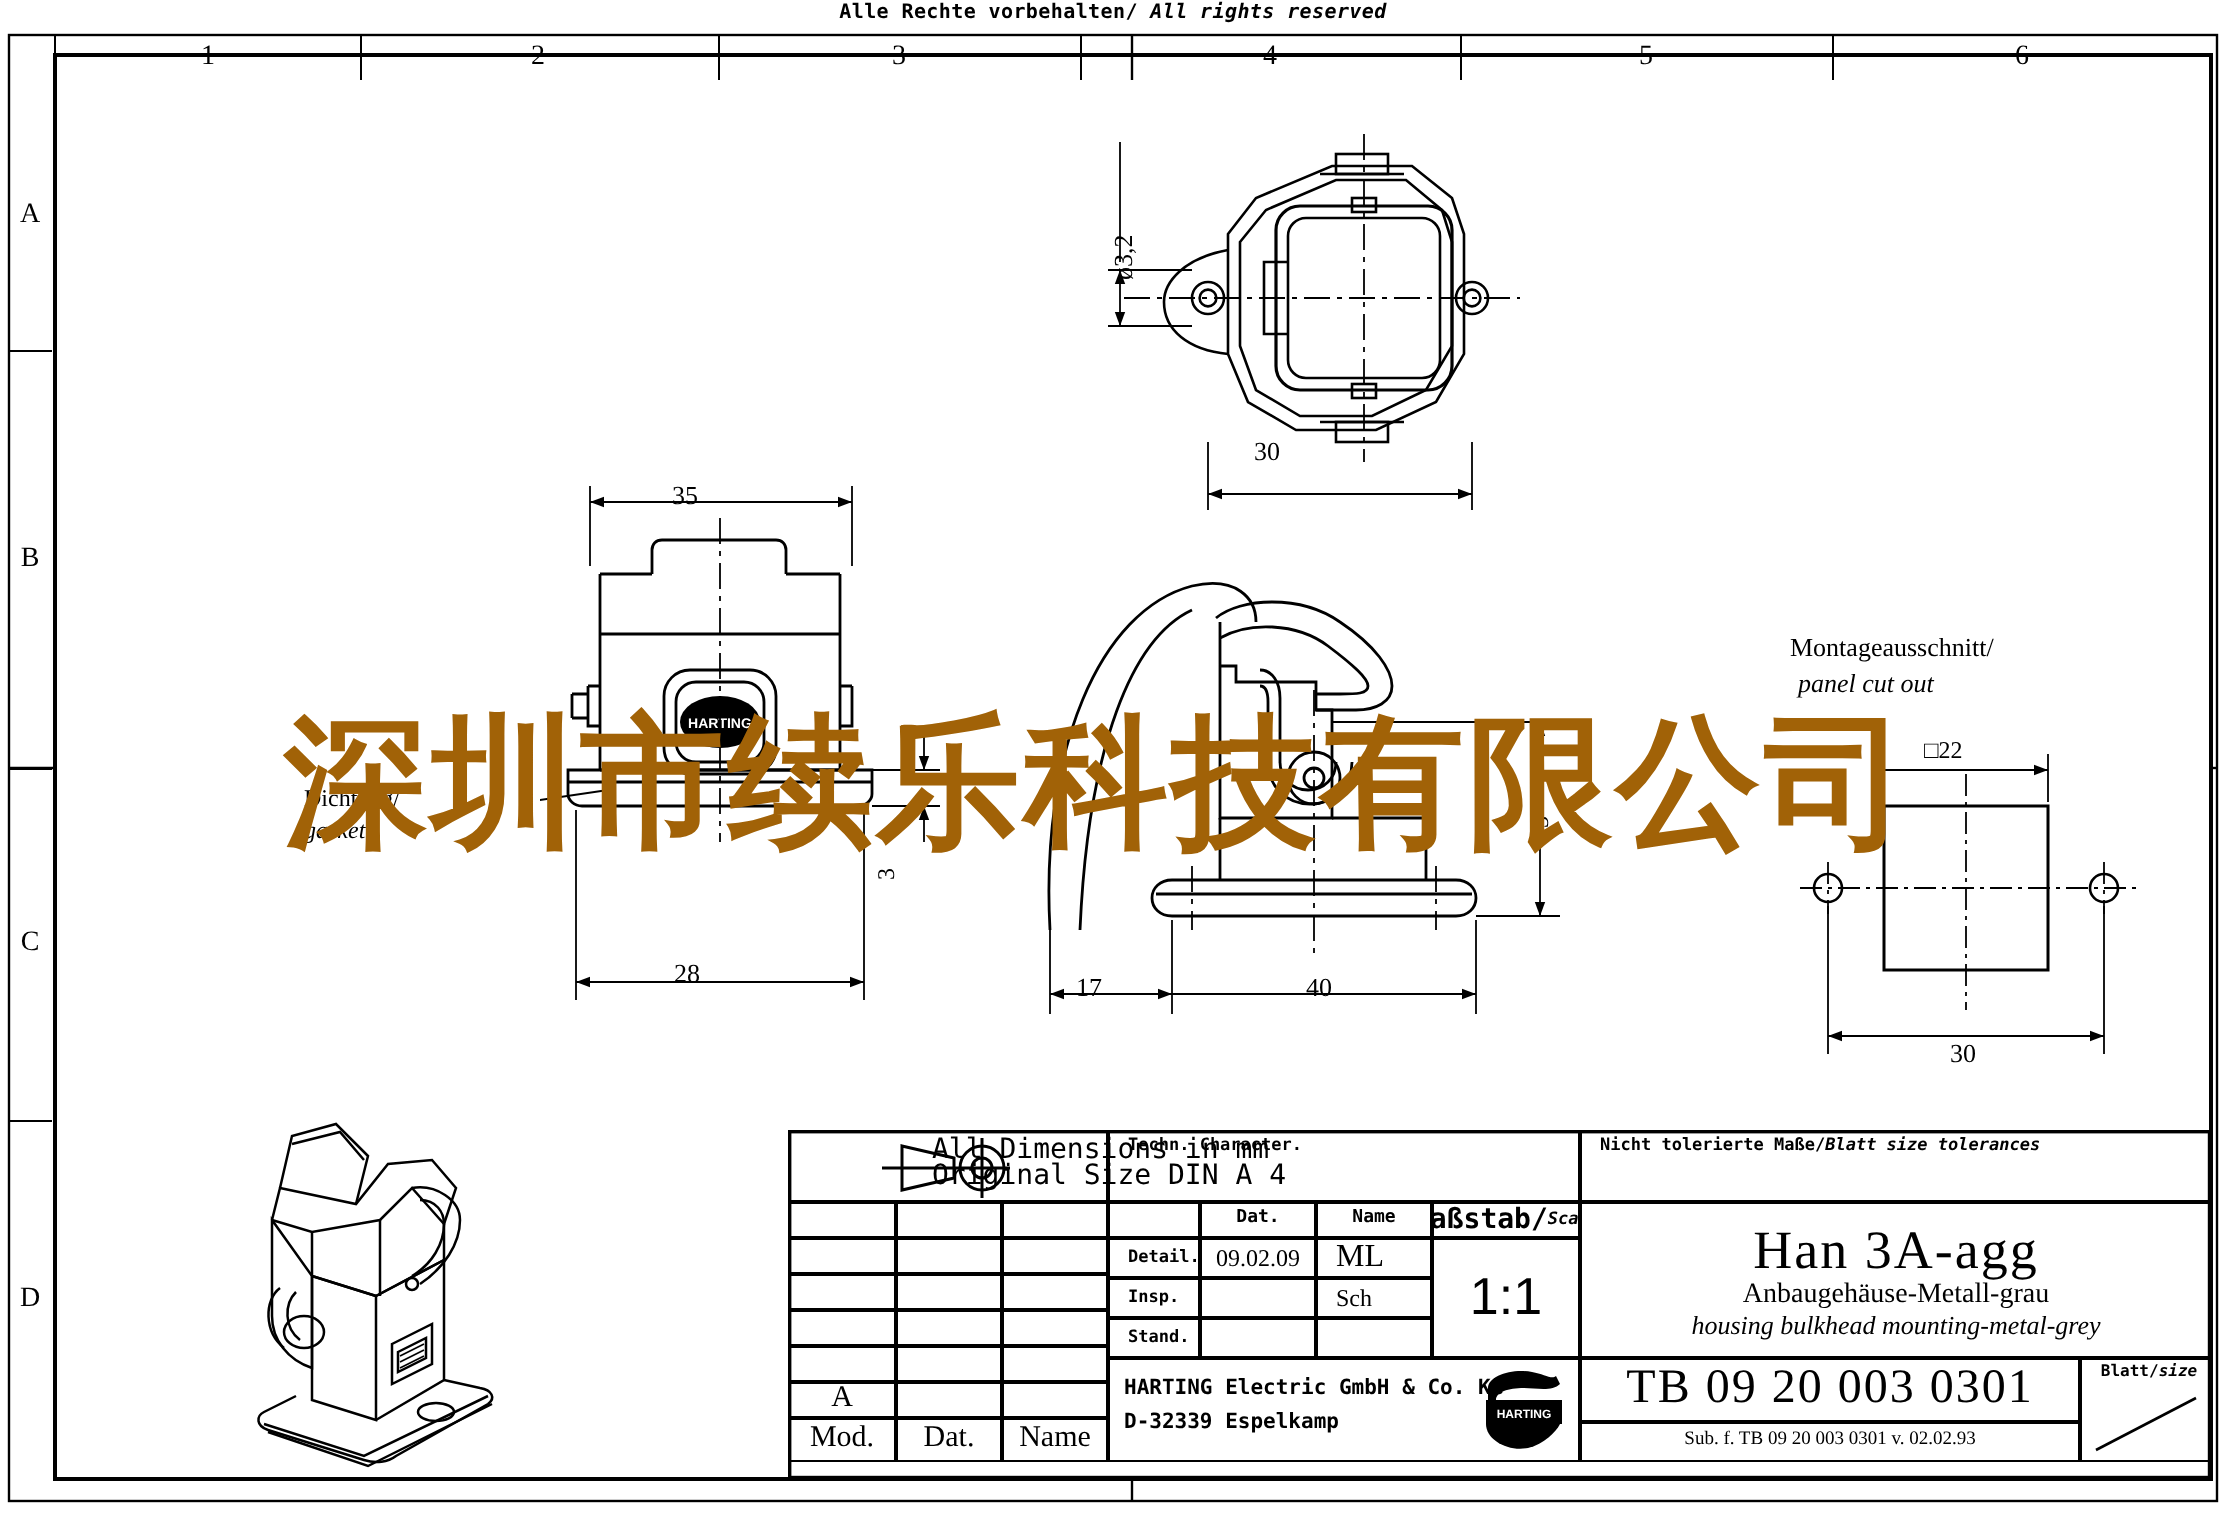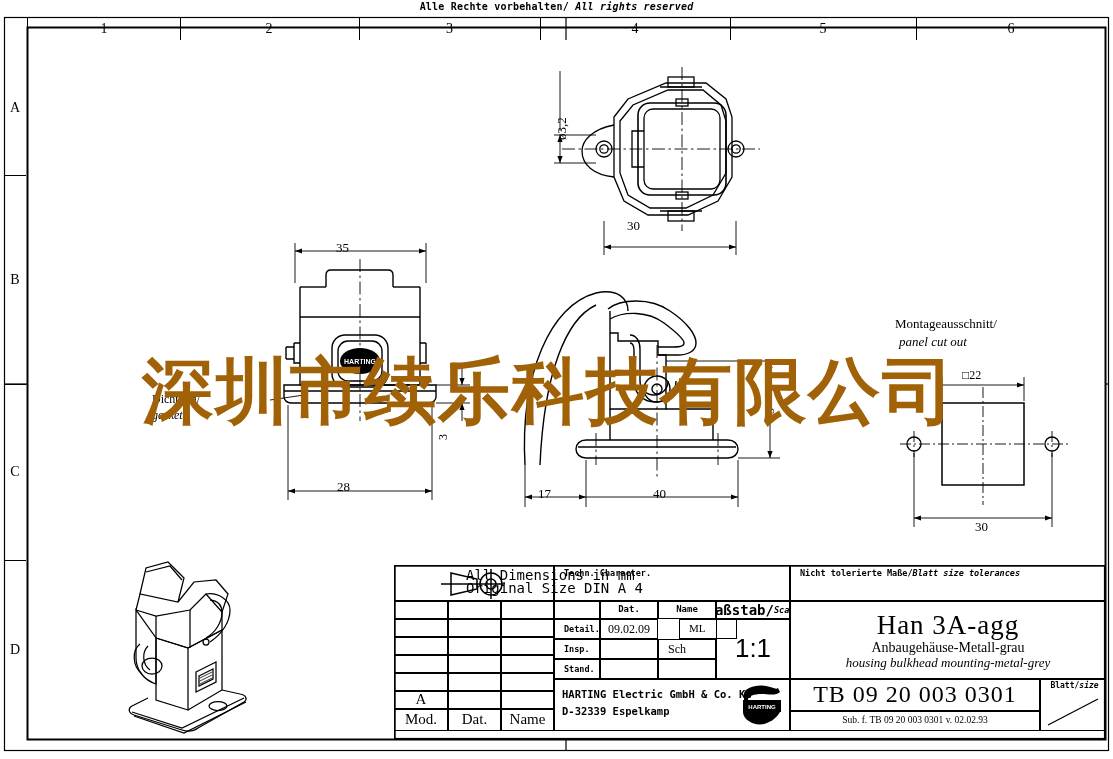"ML" div.tb-cell { font-size: 11px -> 16px; margin-left: 21px -> none }
